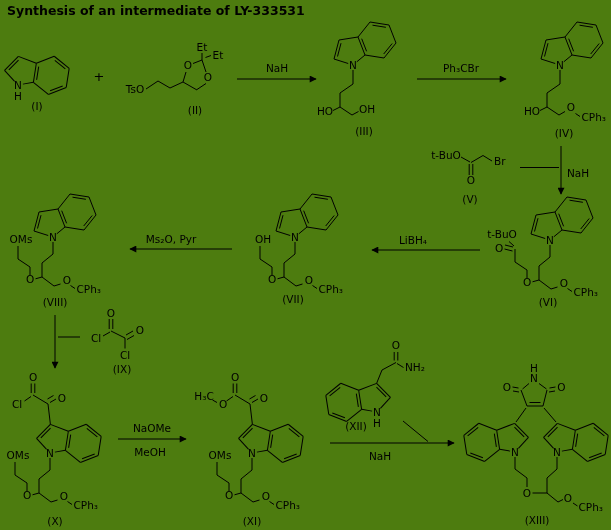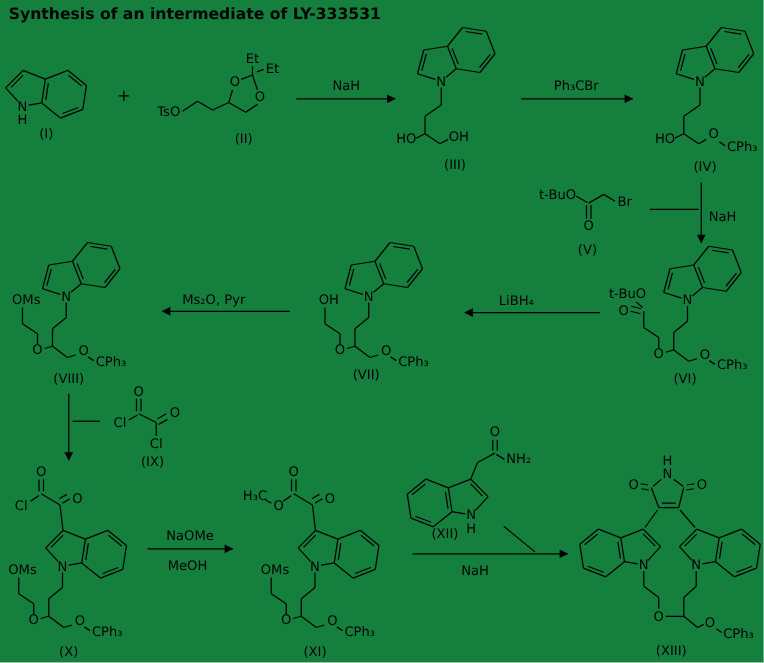"Synthesis of an intermediate of" .canvas { background: #15803d -> #4d7c0f }
